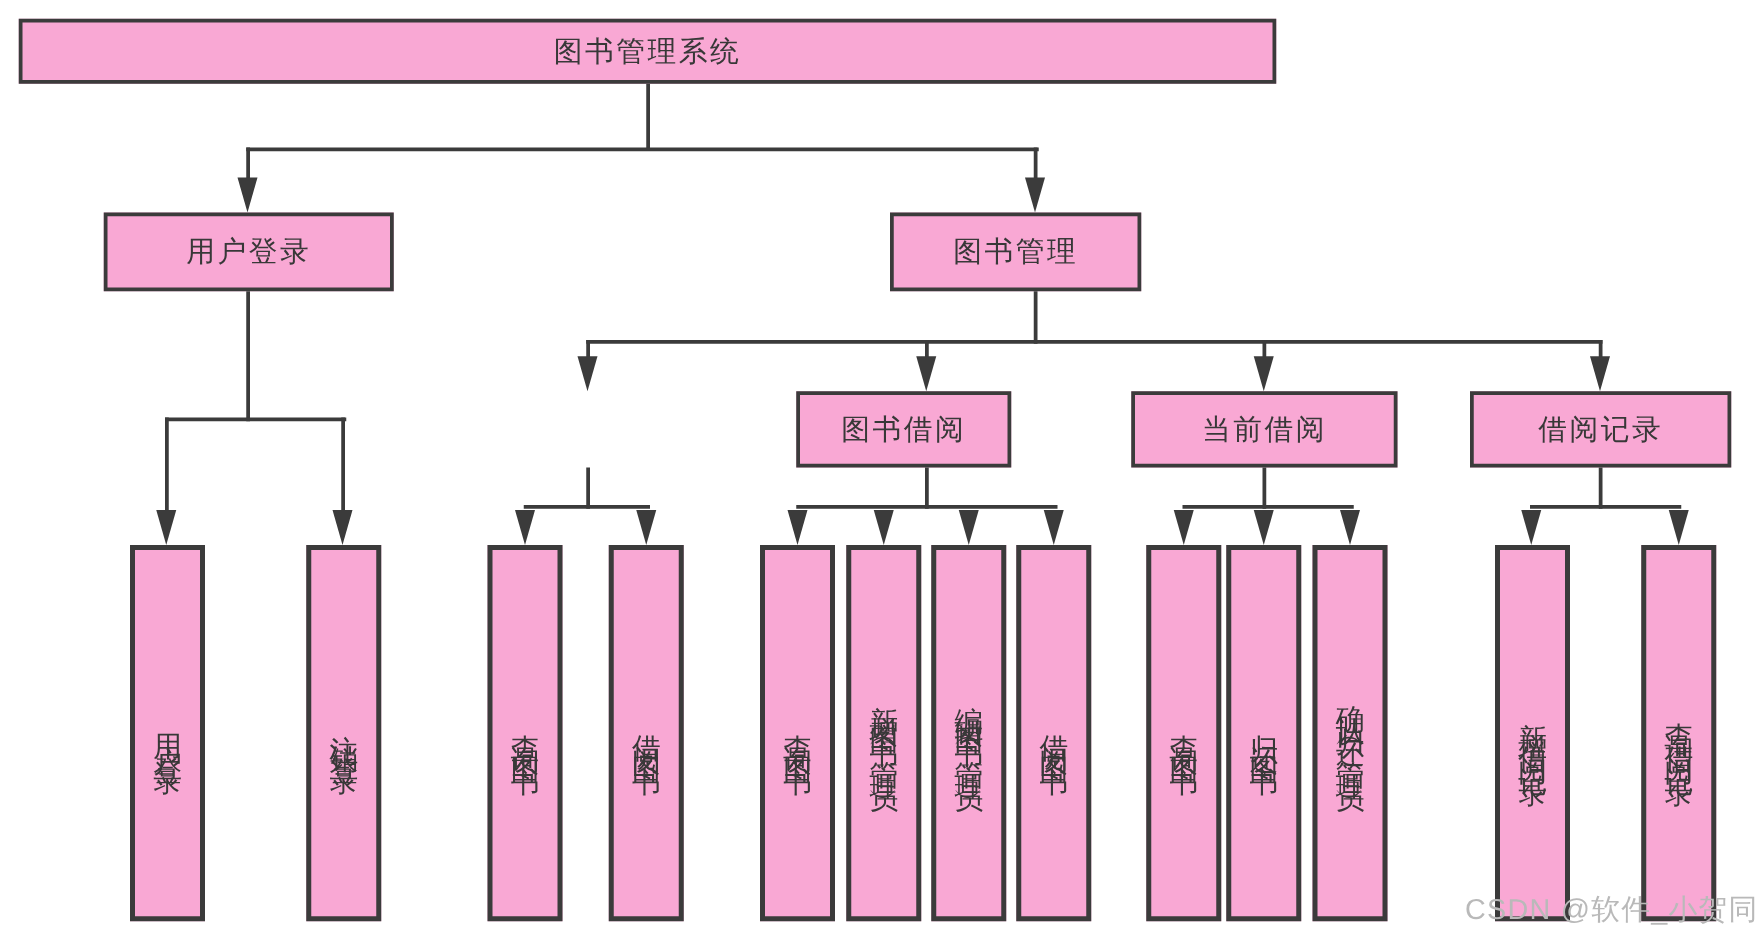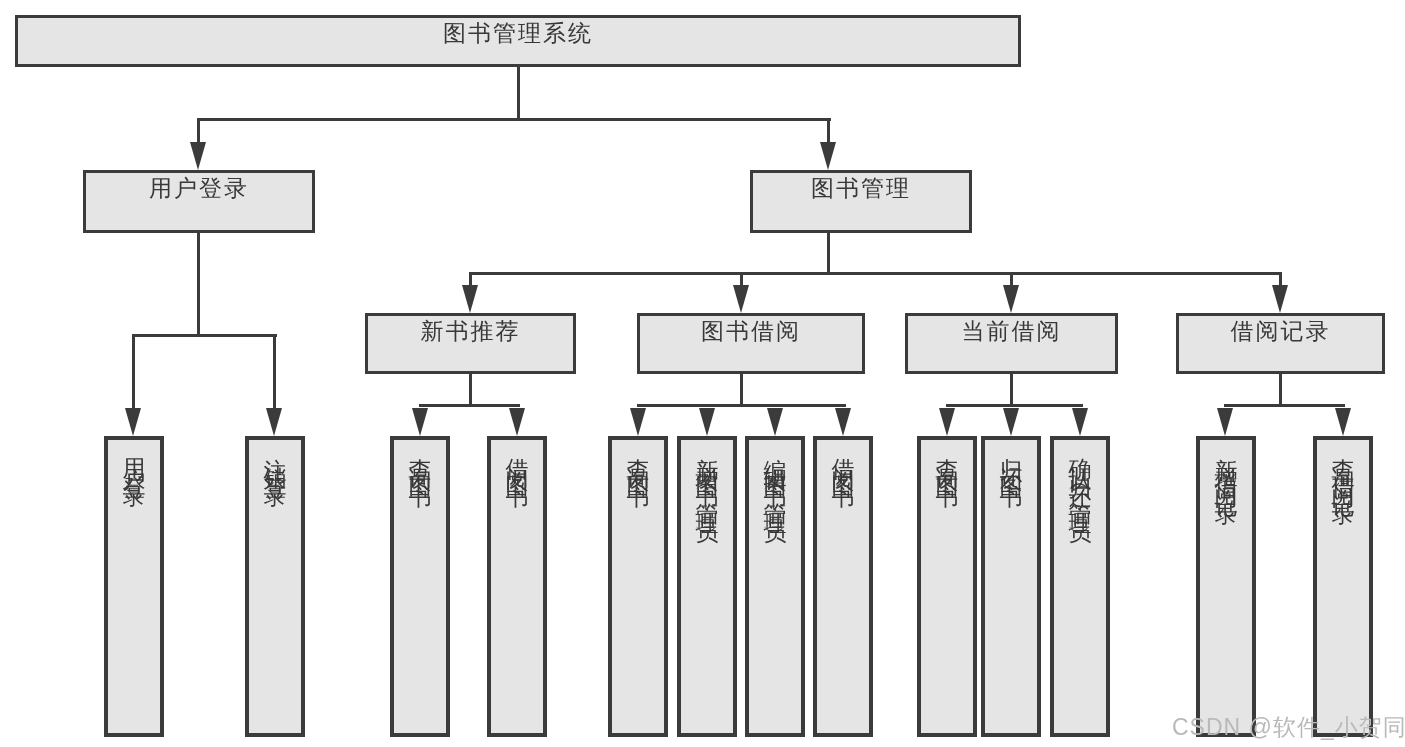"图书管理系统" .box { align-items: none -> center; background: #e5e5e5 -> #f9a8d4 }
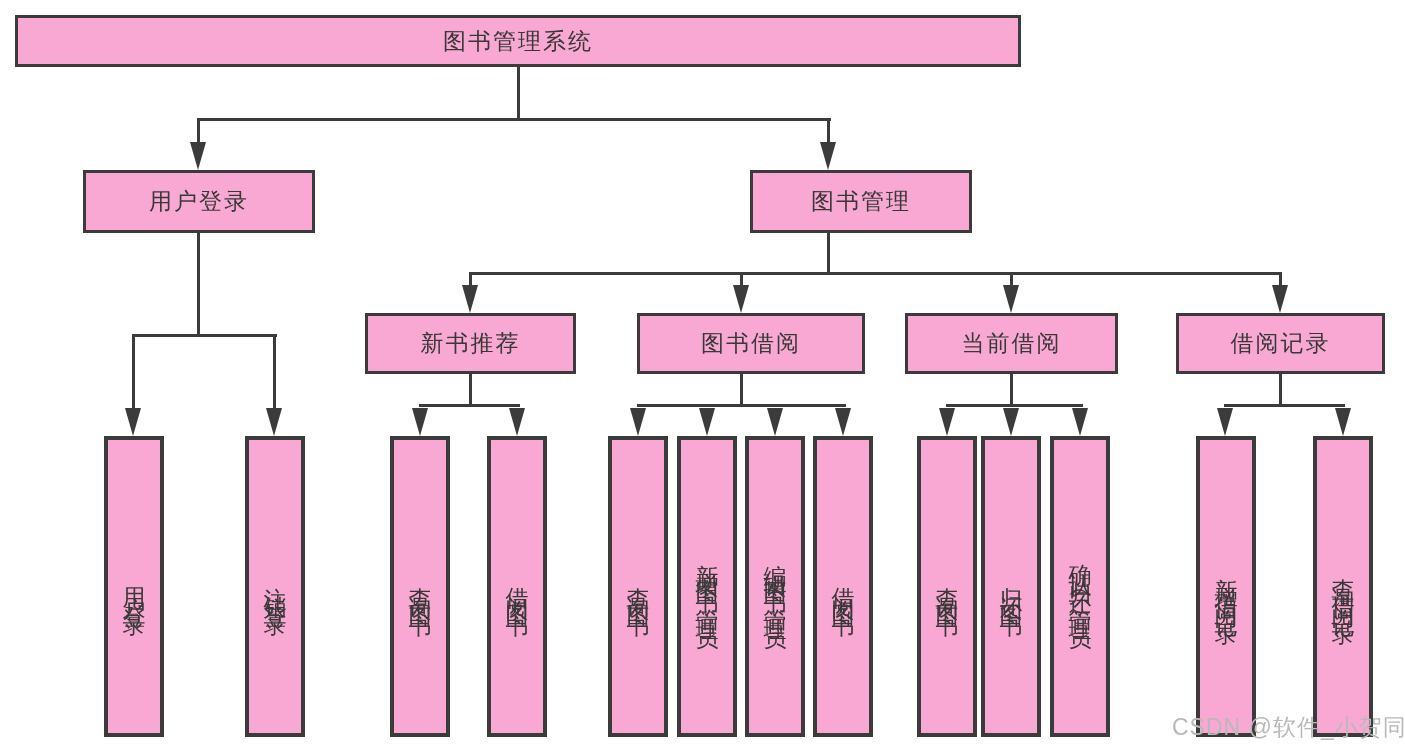"图书管理" div.box { left: 750px -> 712px; width: 222px -> 201px }
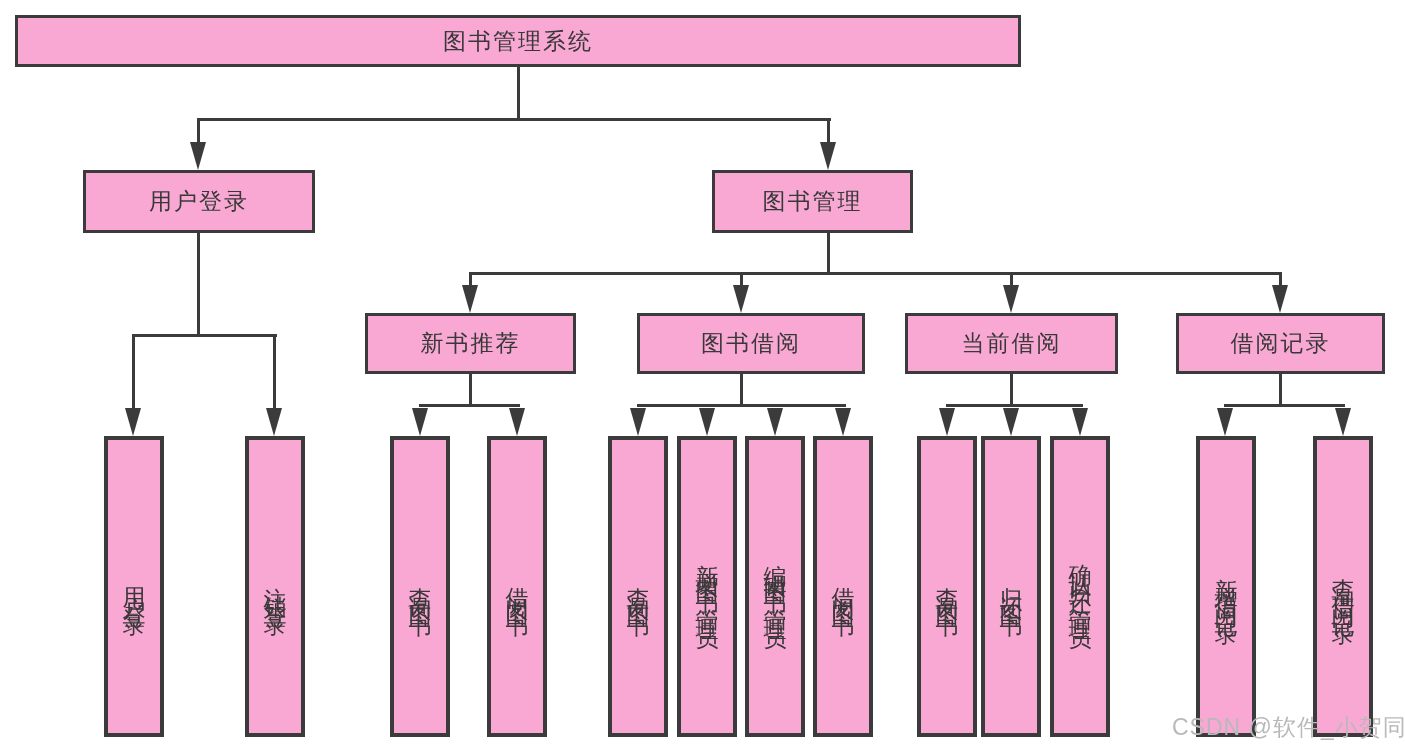"新书推荐" div.box { html: <div> <span>新书推荐</span> </div> -> none }
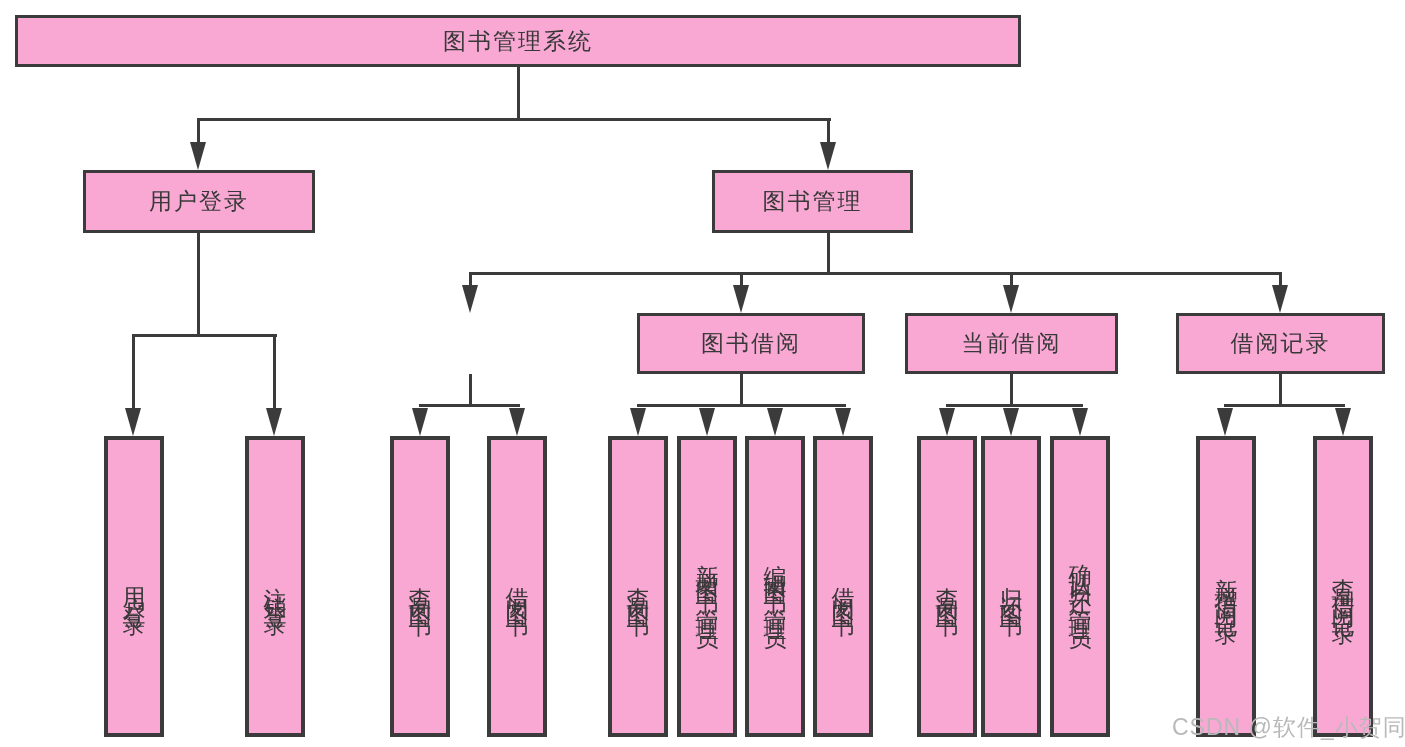"图书借阅" div.box { width: 228px -> 172px }
